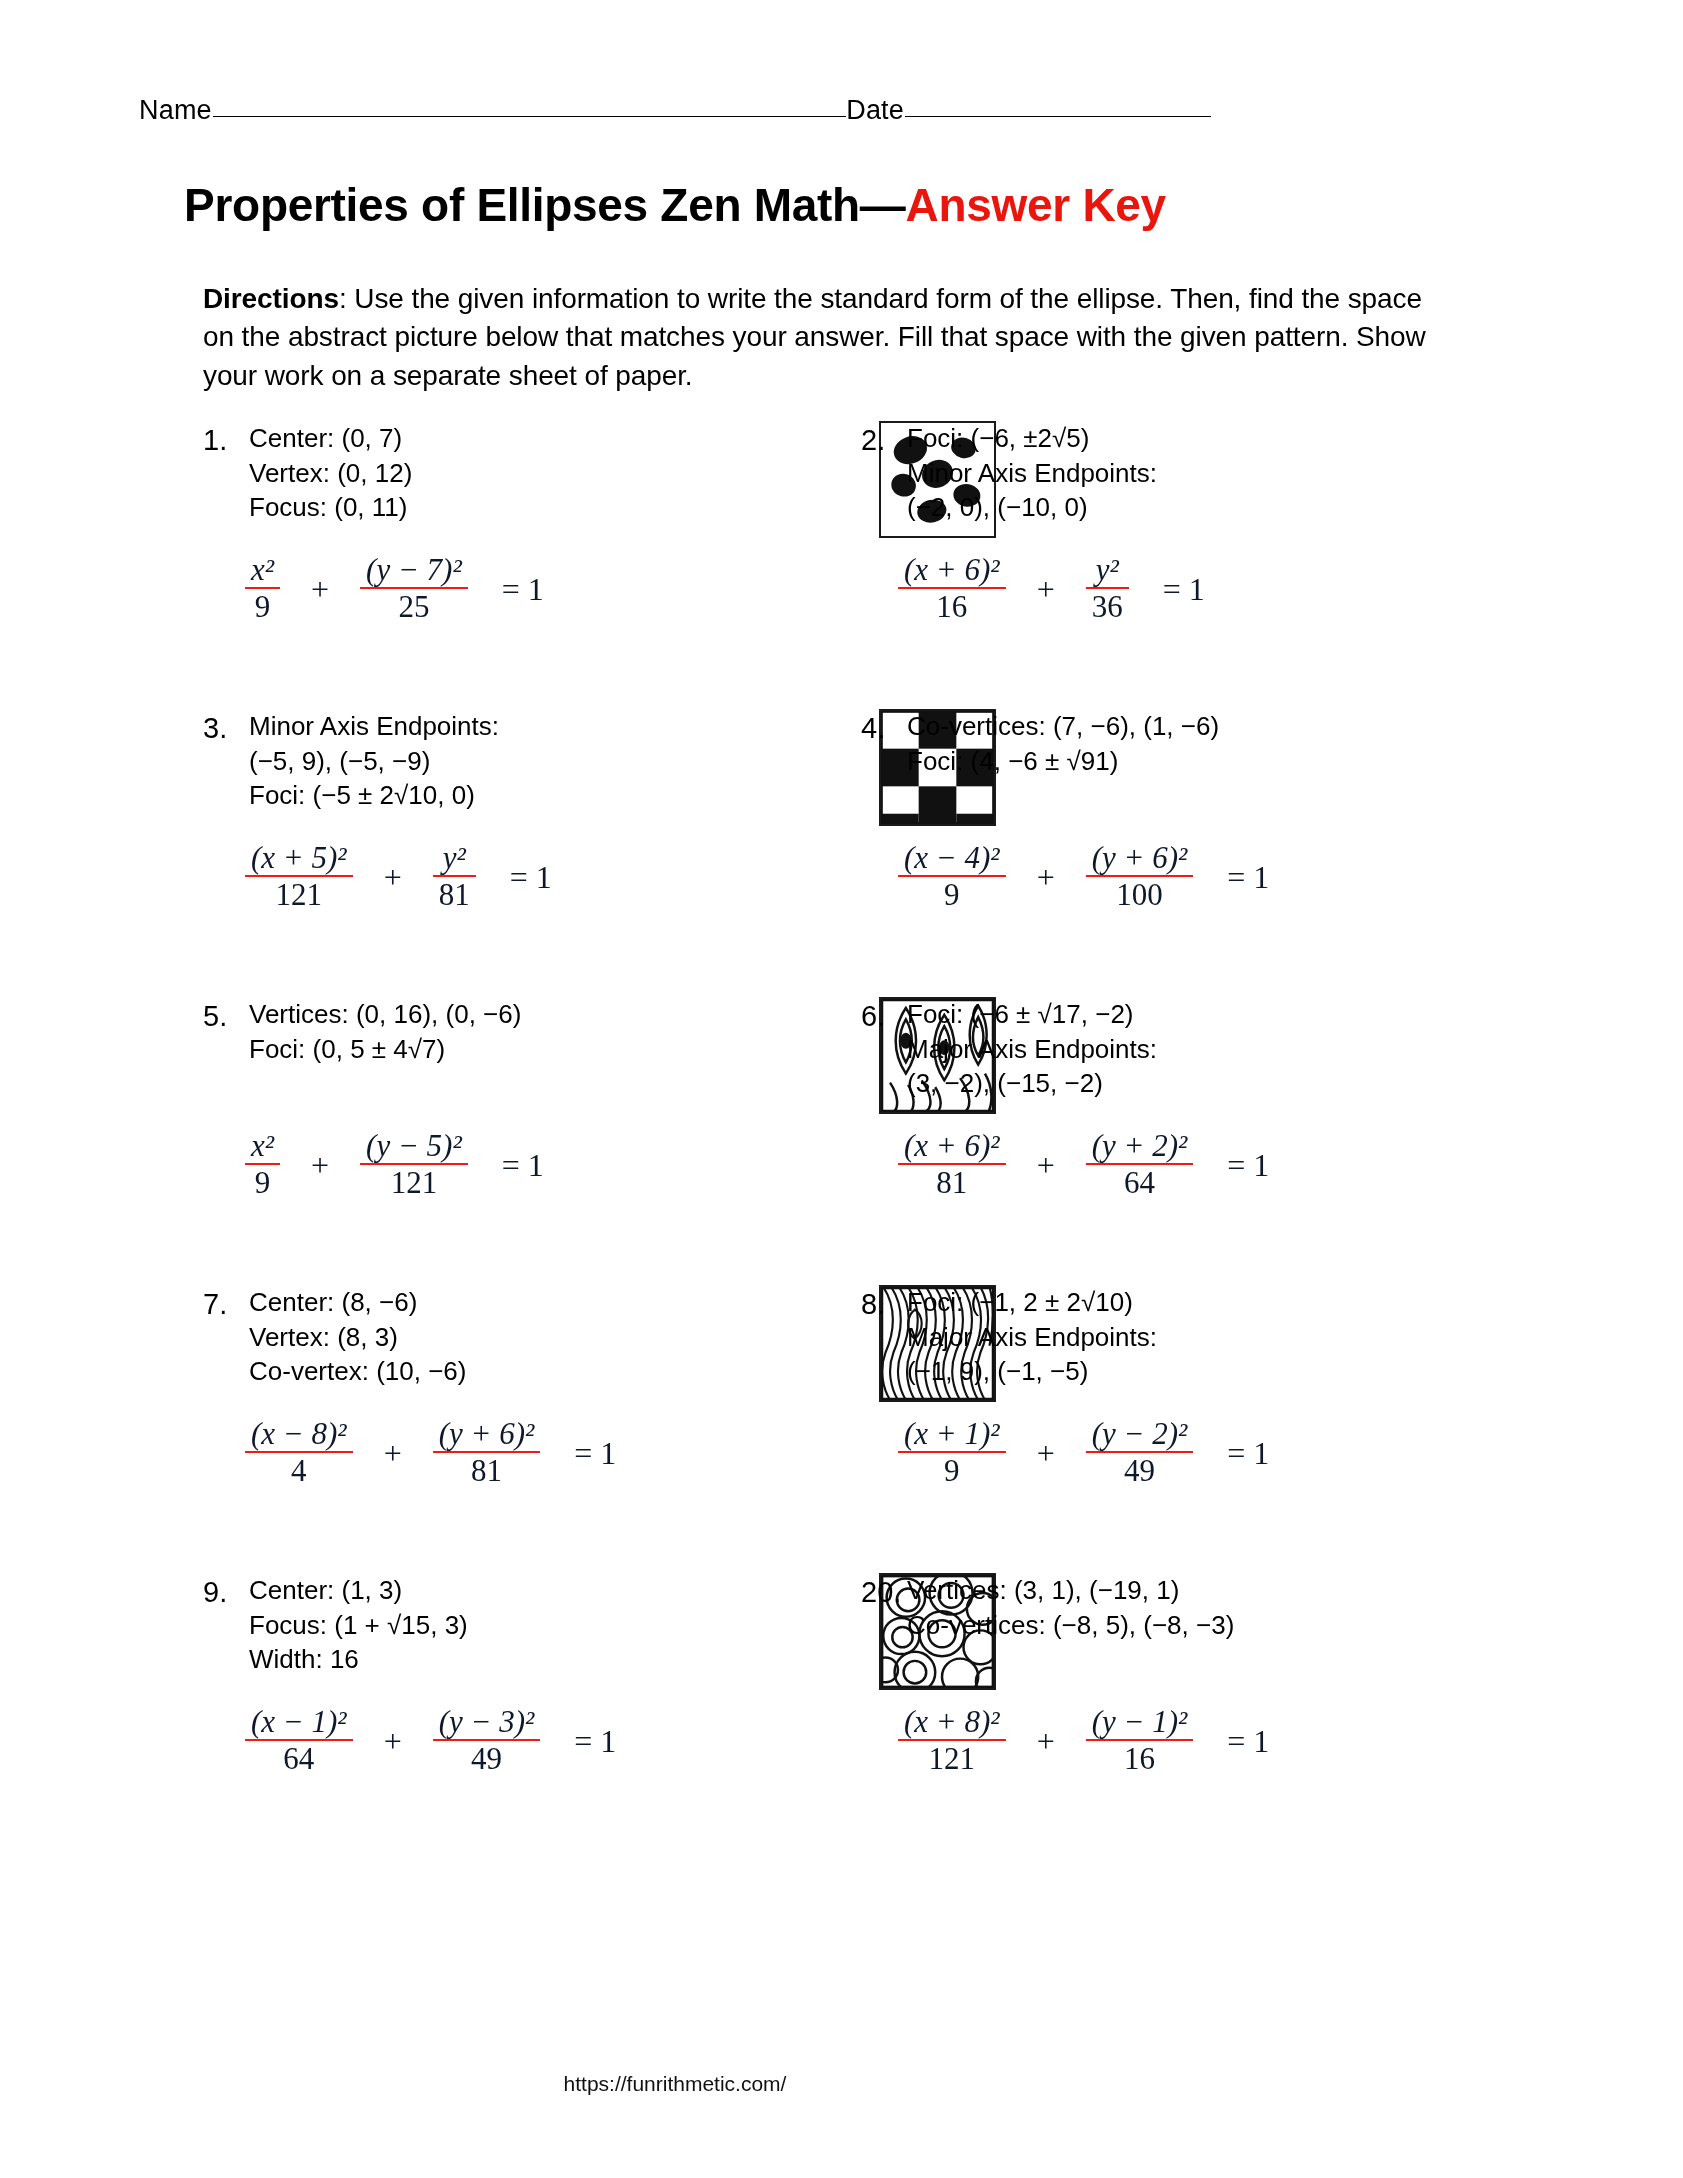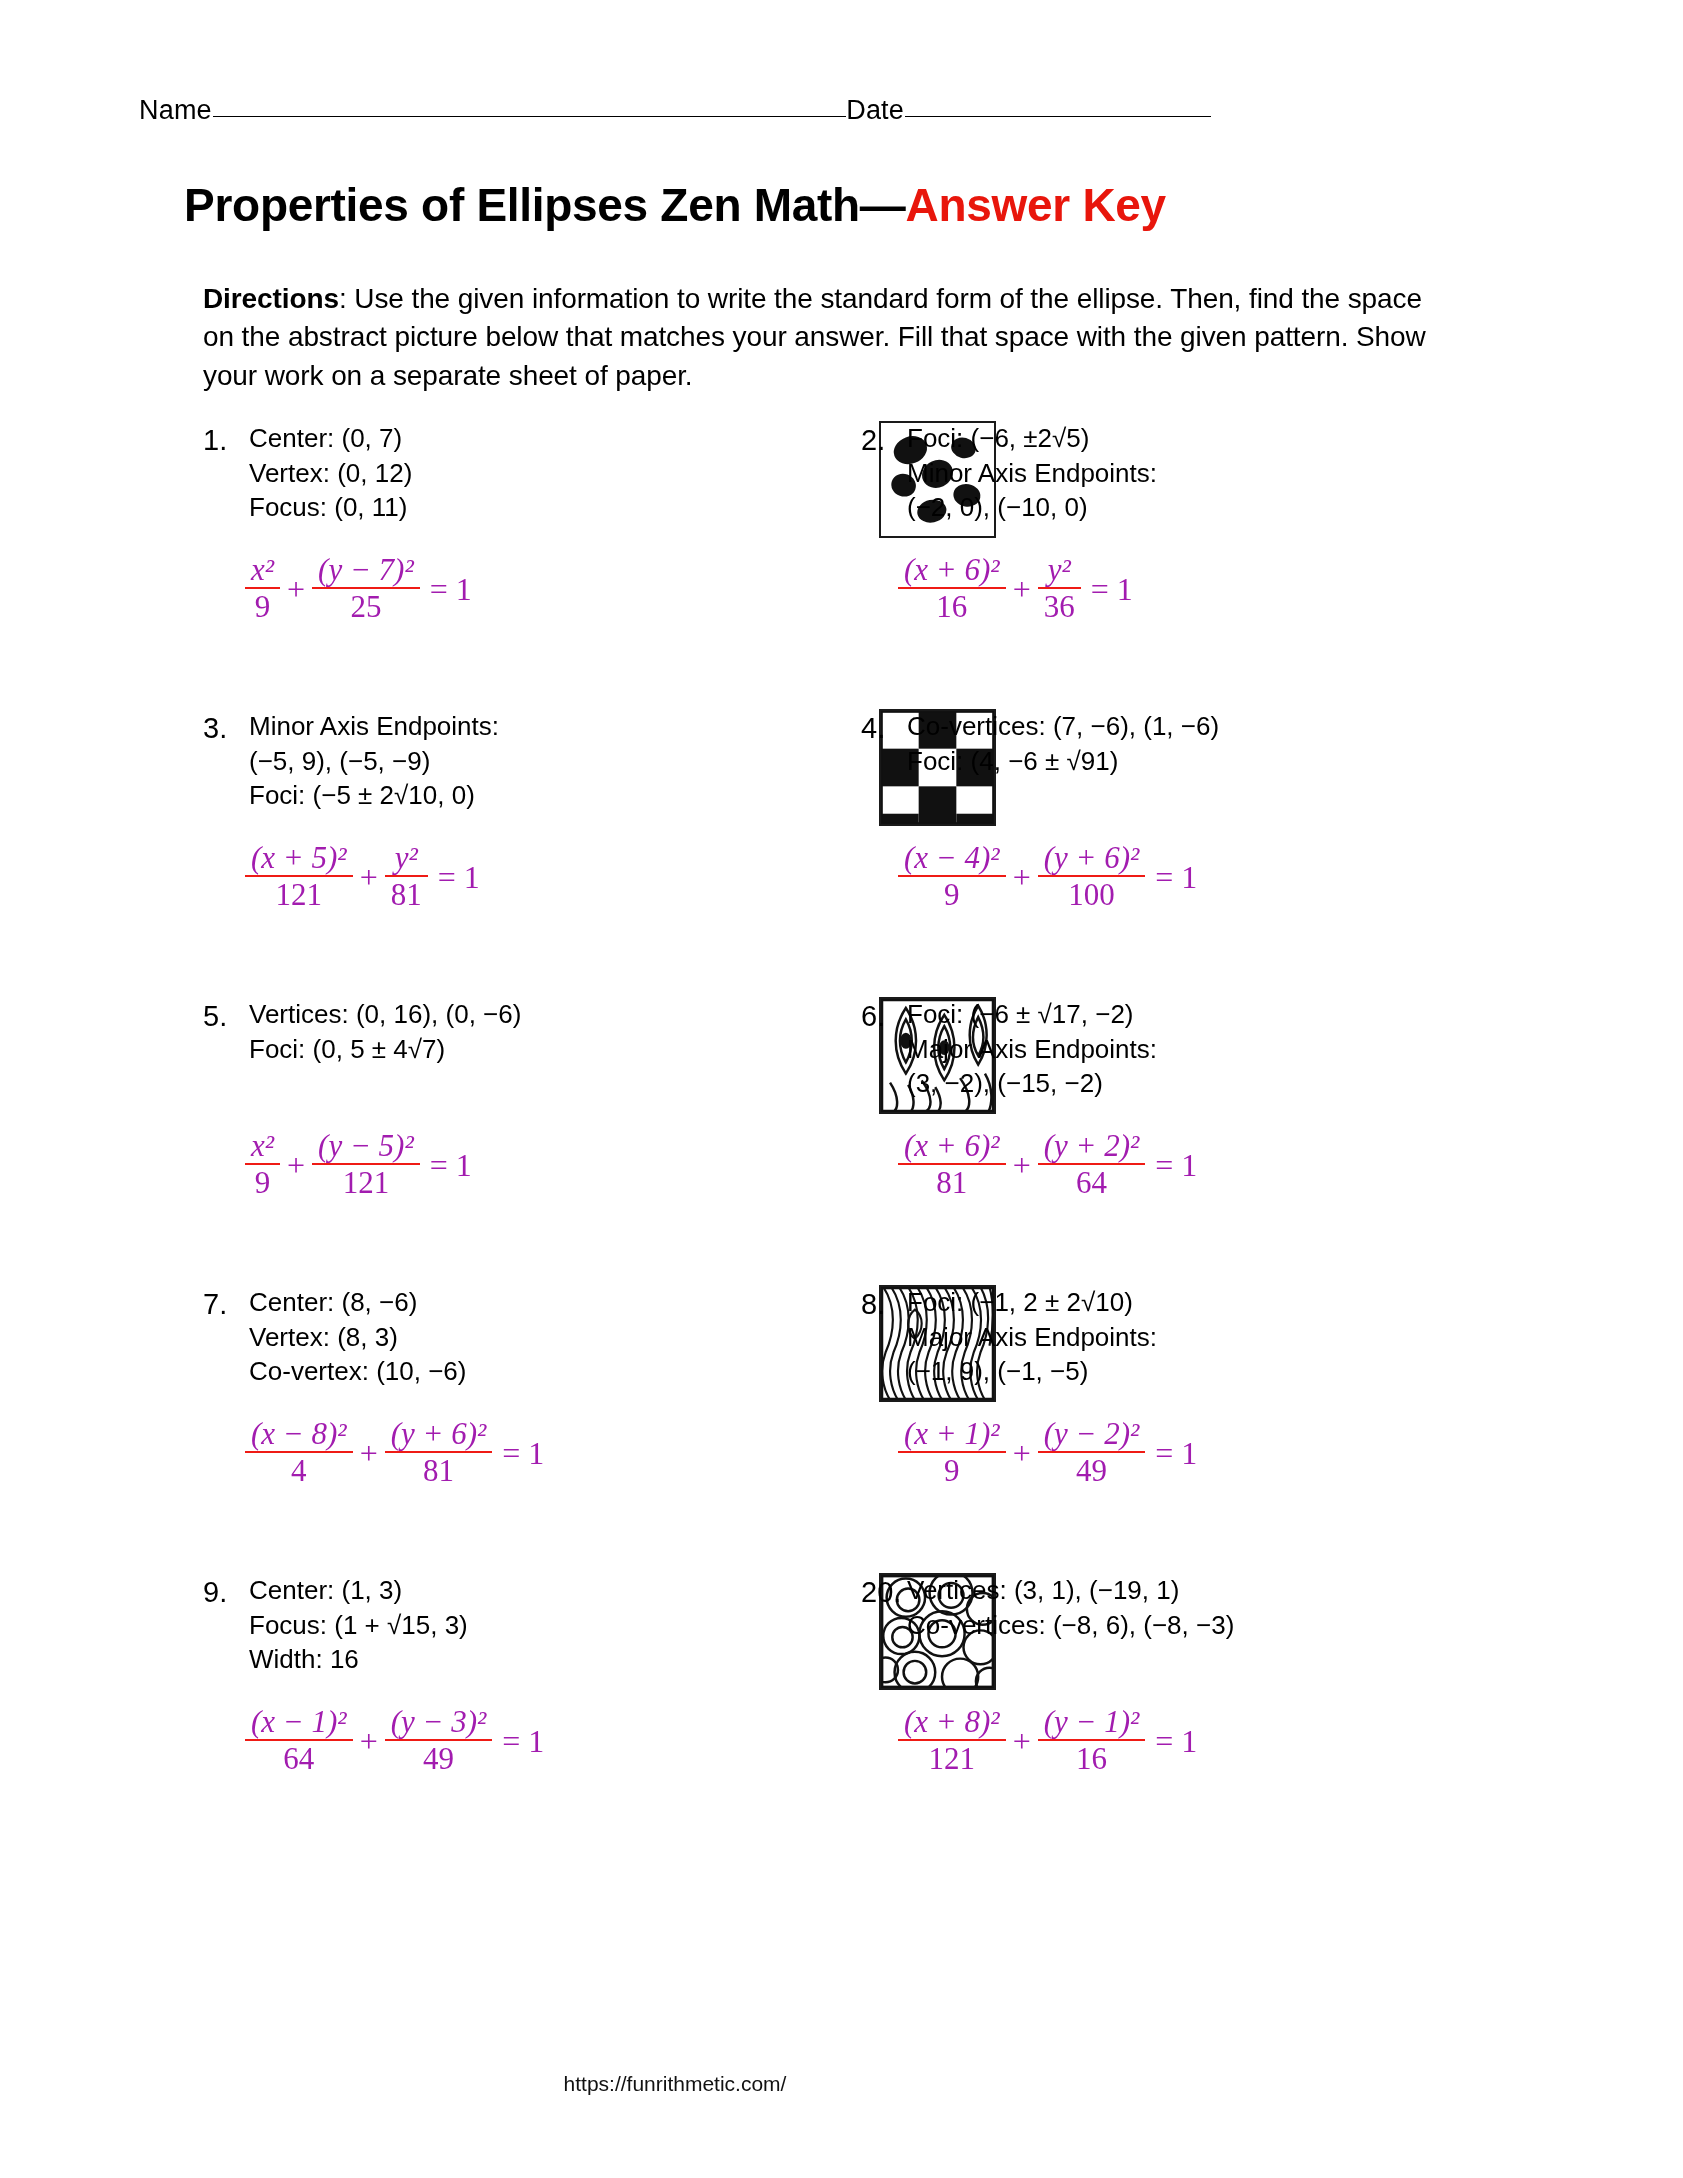"x²" .answer { color: #a21caf -> #0f172a; gap: none -> 24px }
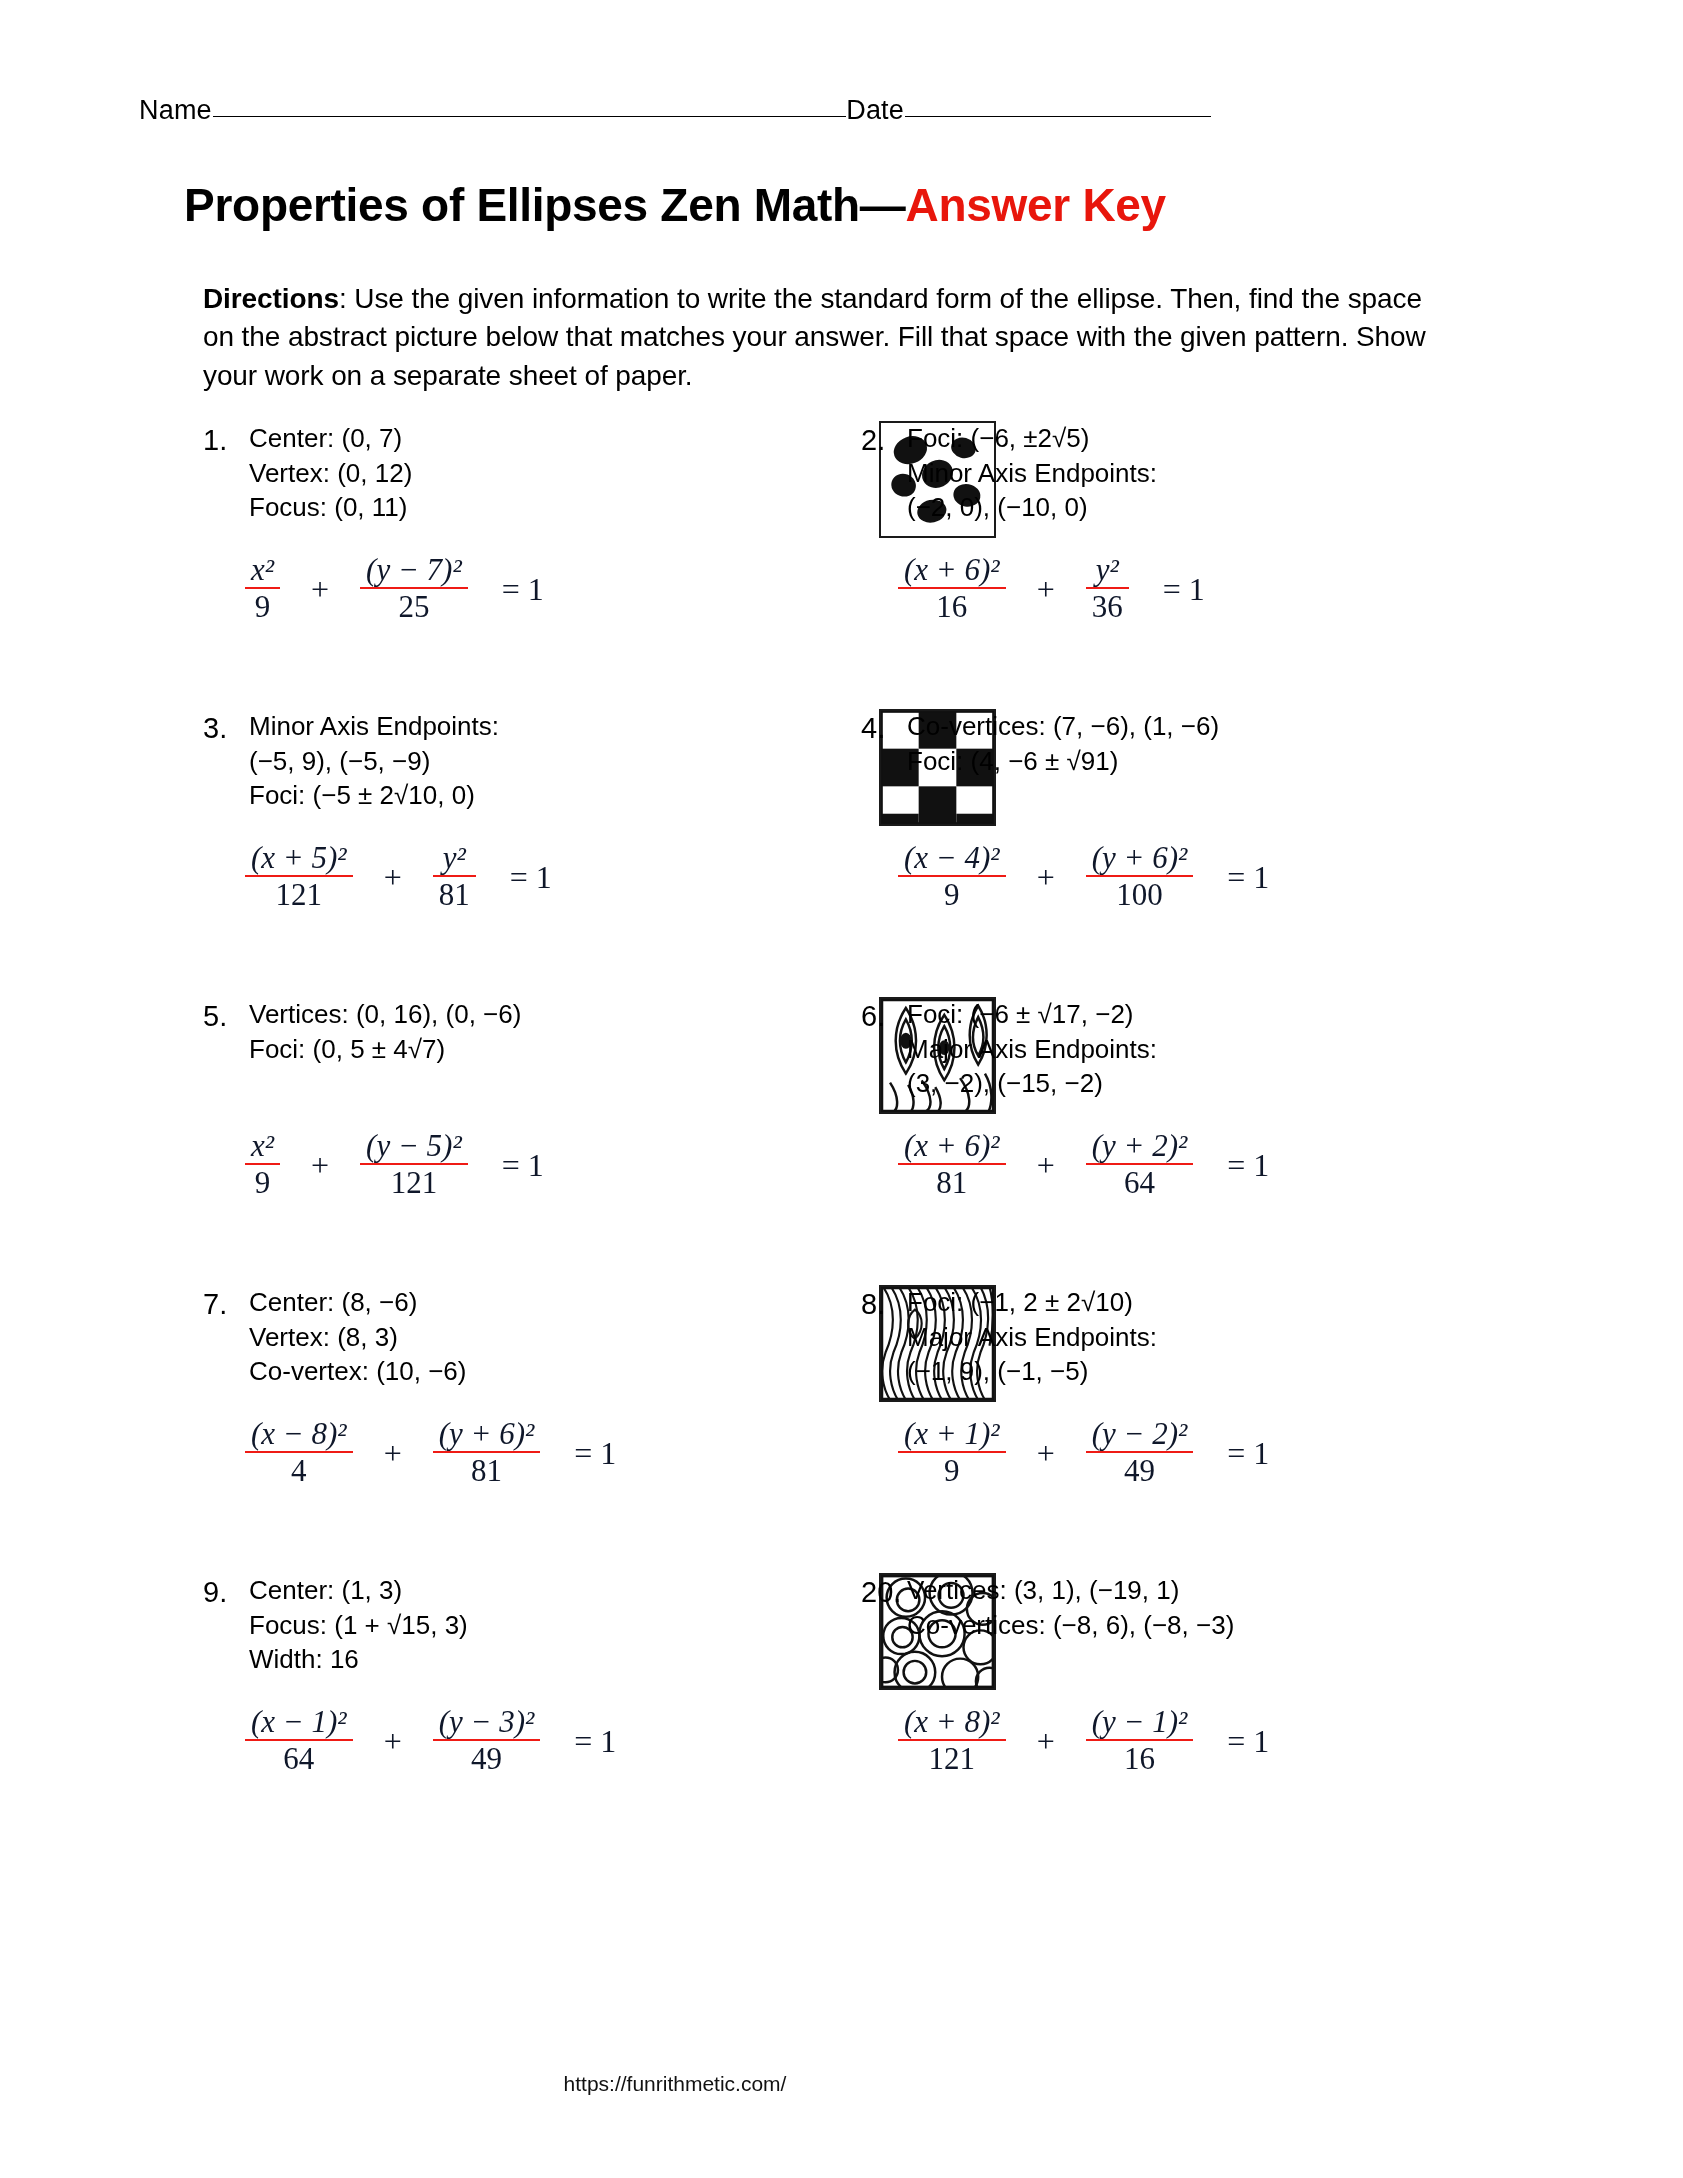"Co-vertices: (−8, 6), (−8, −3)" span.ln { text: 6 -> 5 }
